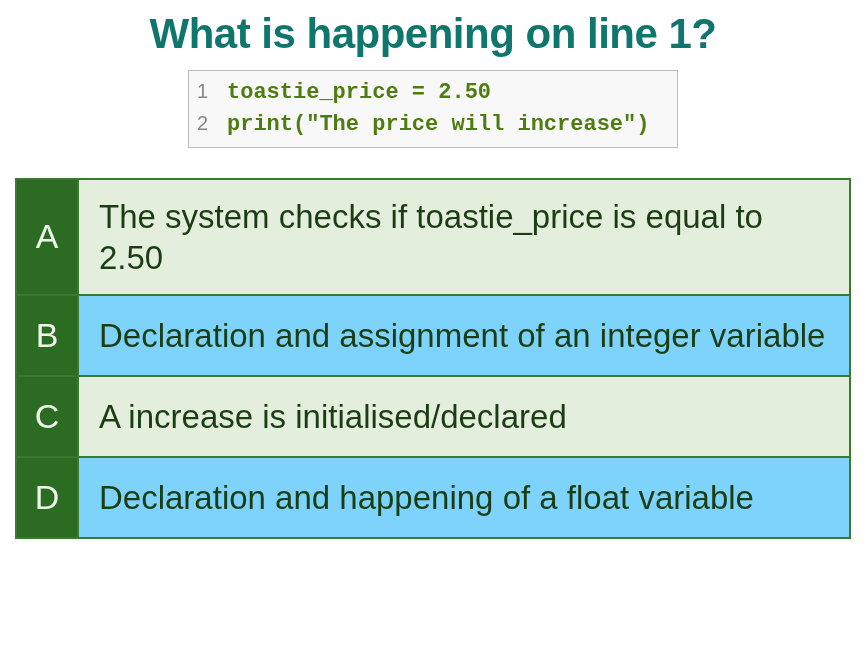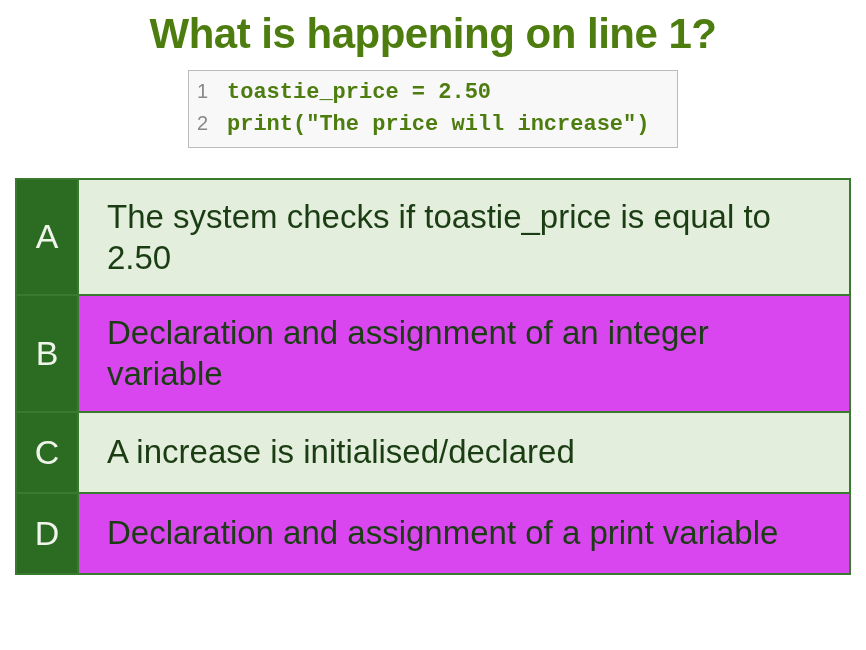"What is happening on line" .question-title { color: #4d7c0f -> #0f766e }
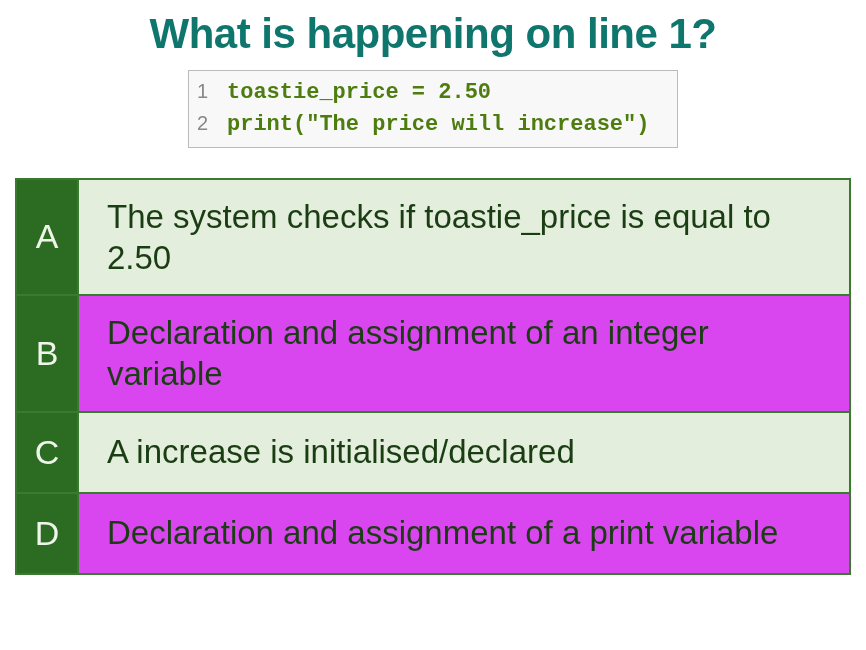"The system checks if toastie_price" .option-text { padding: 16px 28px -> 16px 20px }
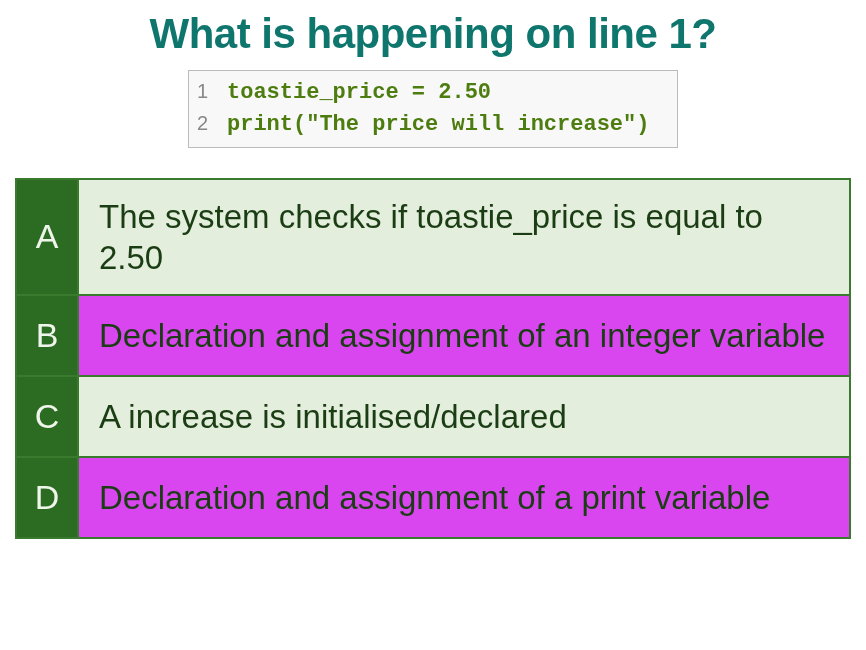"Declaration and assignment of an" .alt .option-text { background: #d946ef -> #7dd3fc }
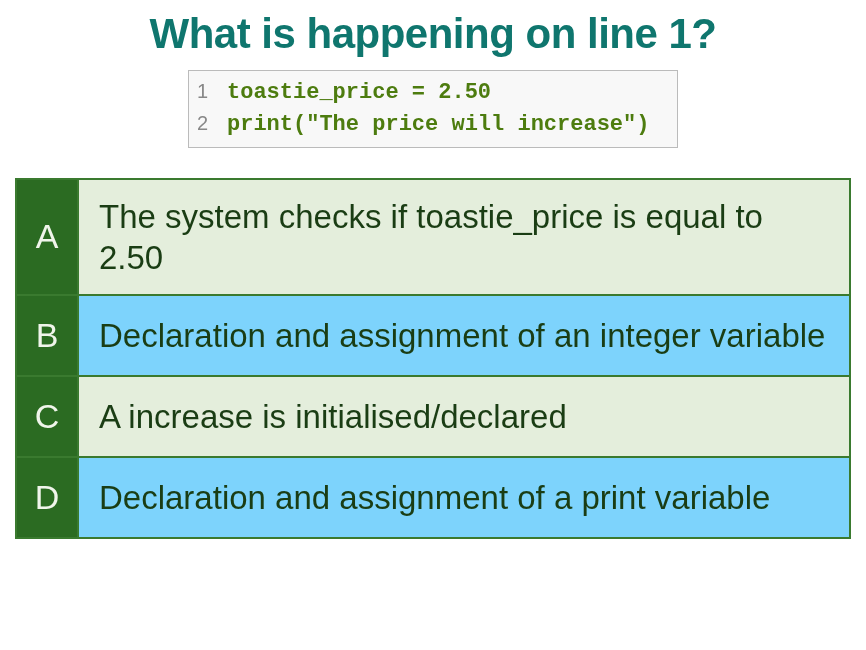"Declaration and assignment of a" td.option-text { text: assignment of a print -> happening of a float }
